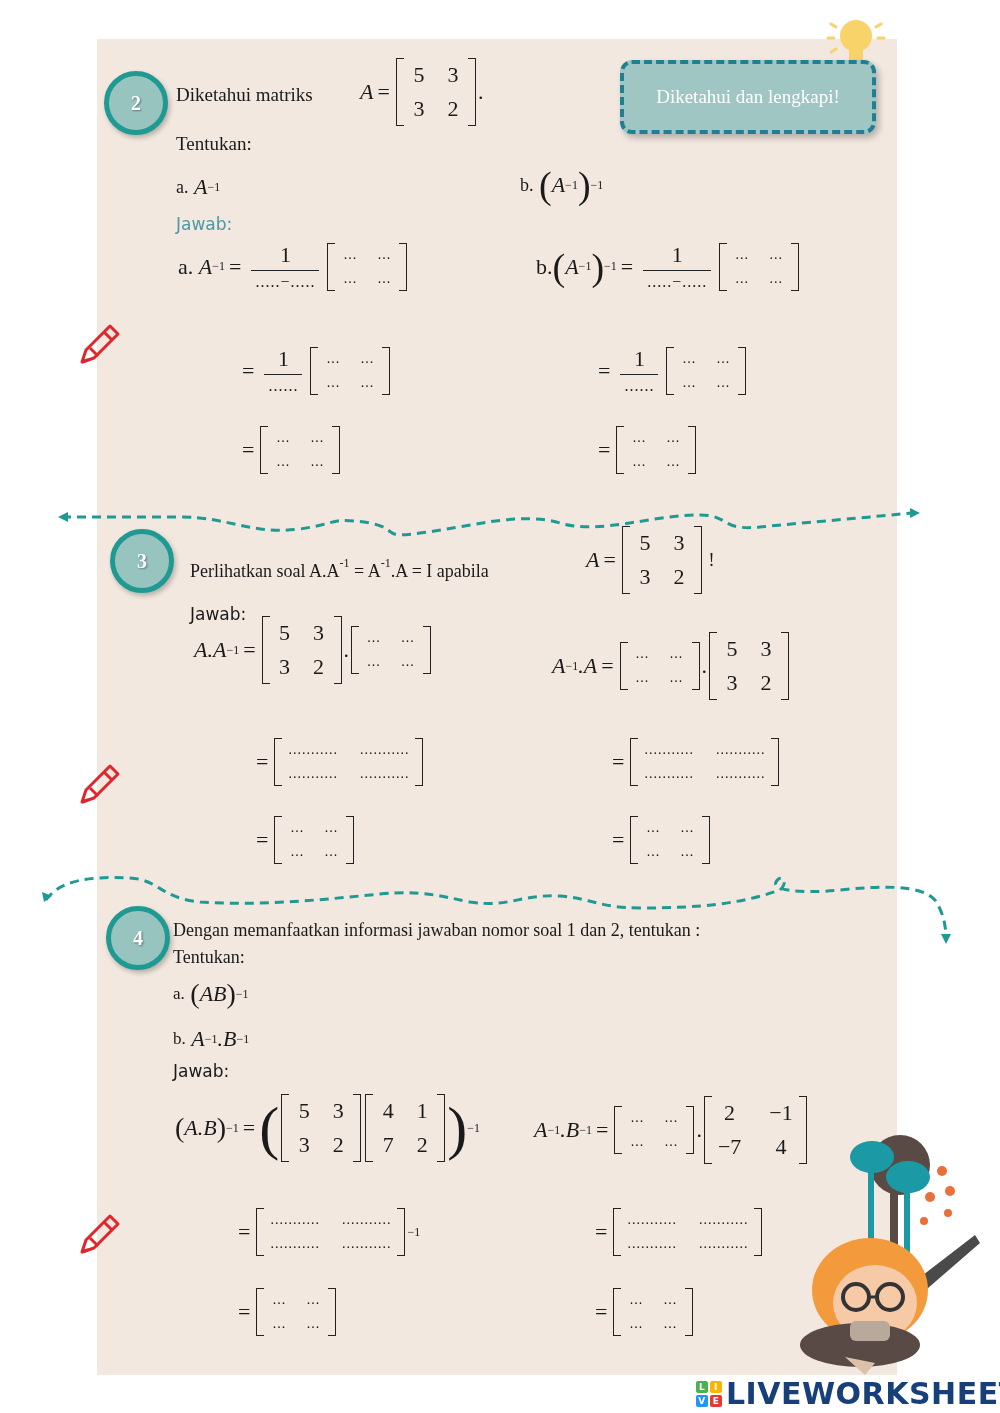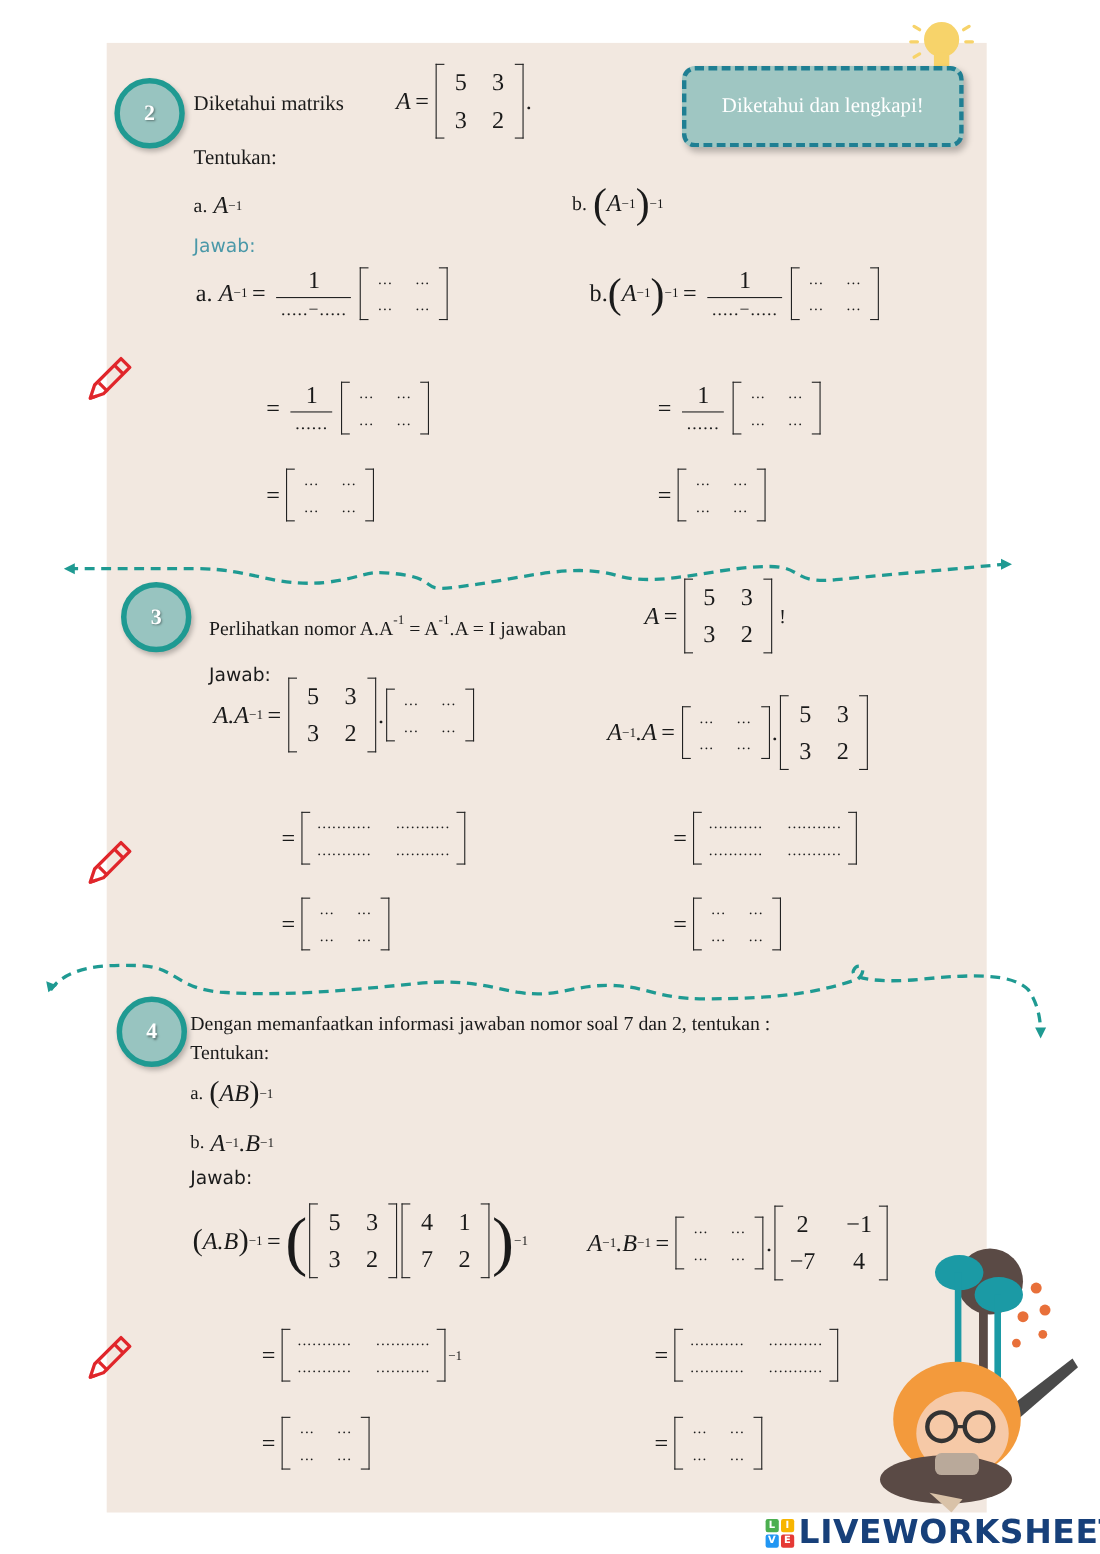"Perlihatkan nomor A.A" span { text: nomor -> soal }
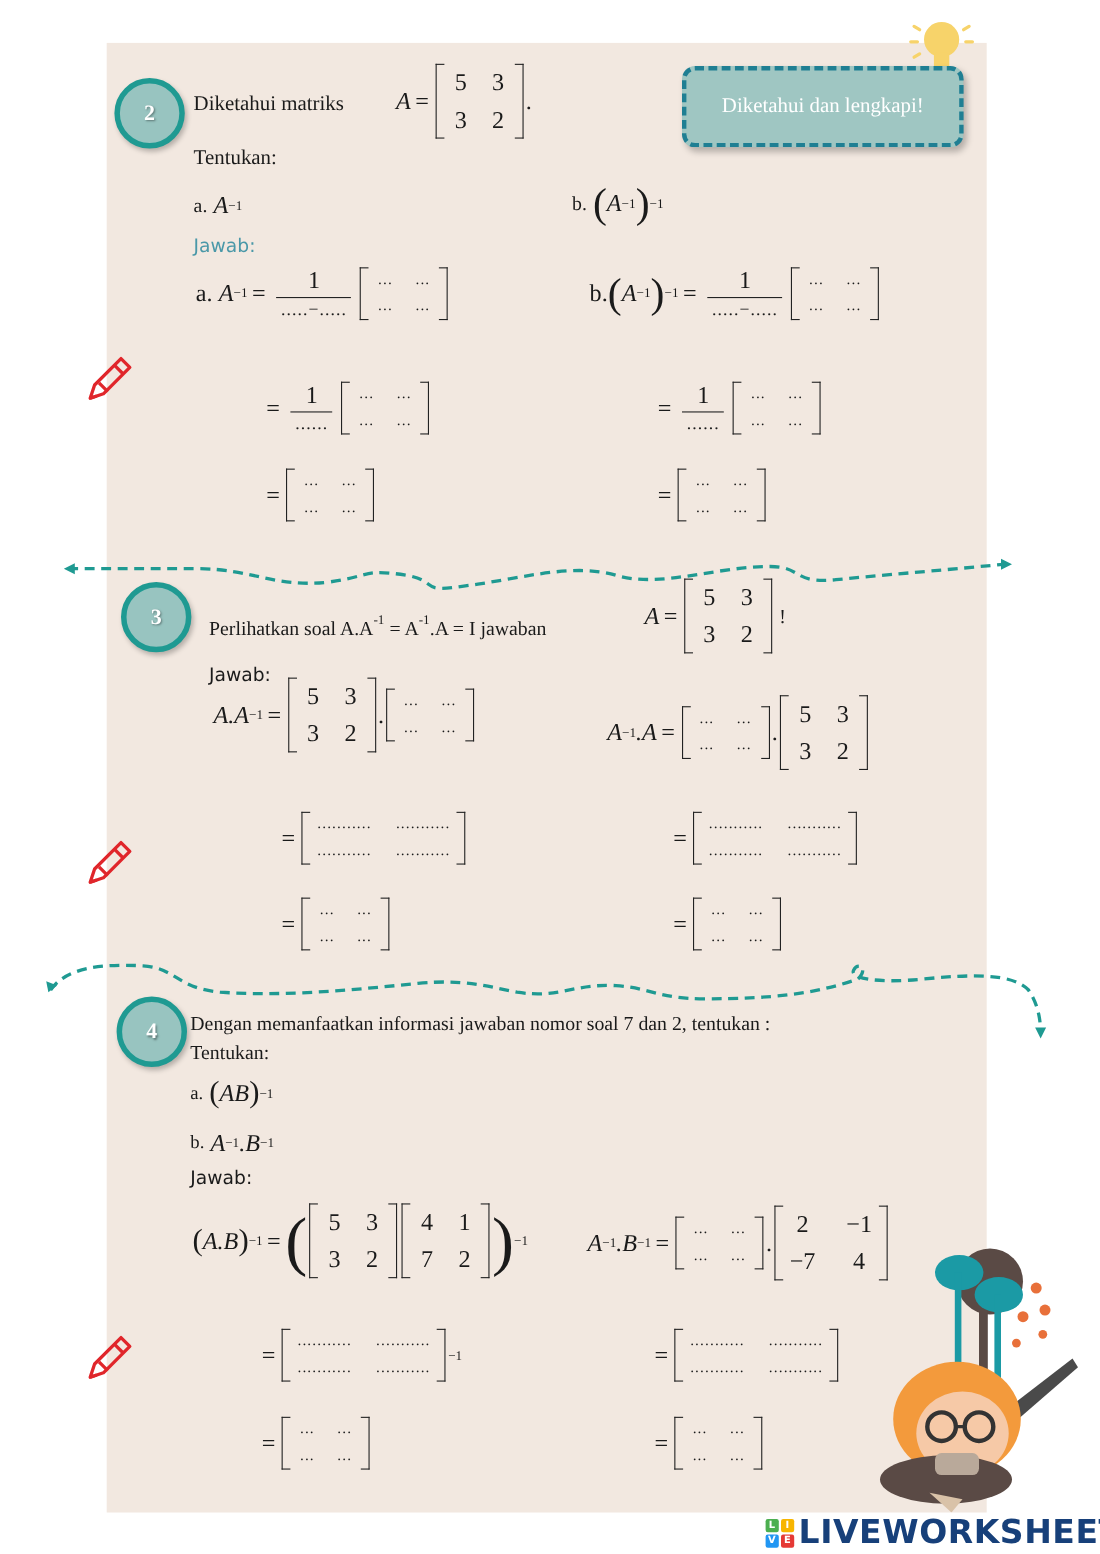".A = I jawaban" span { text: jawaban -> apabila }
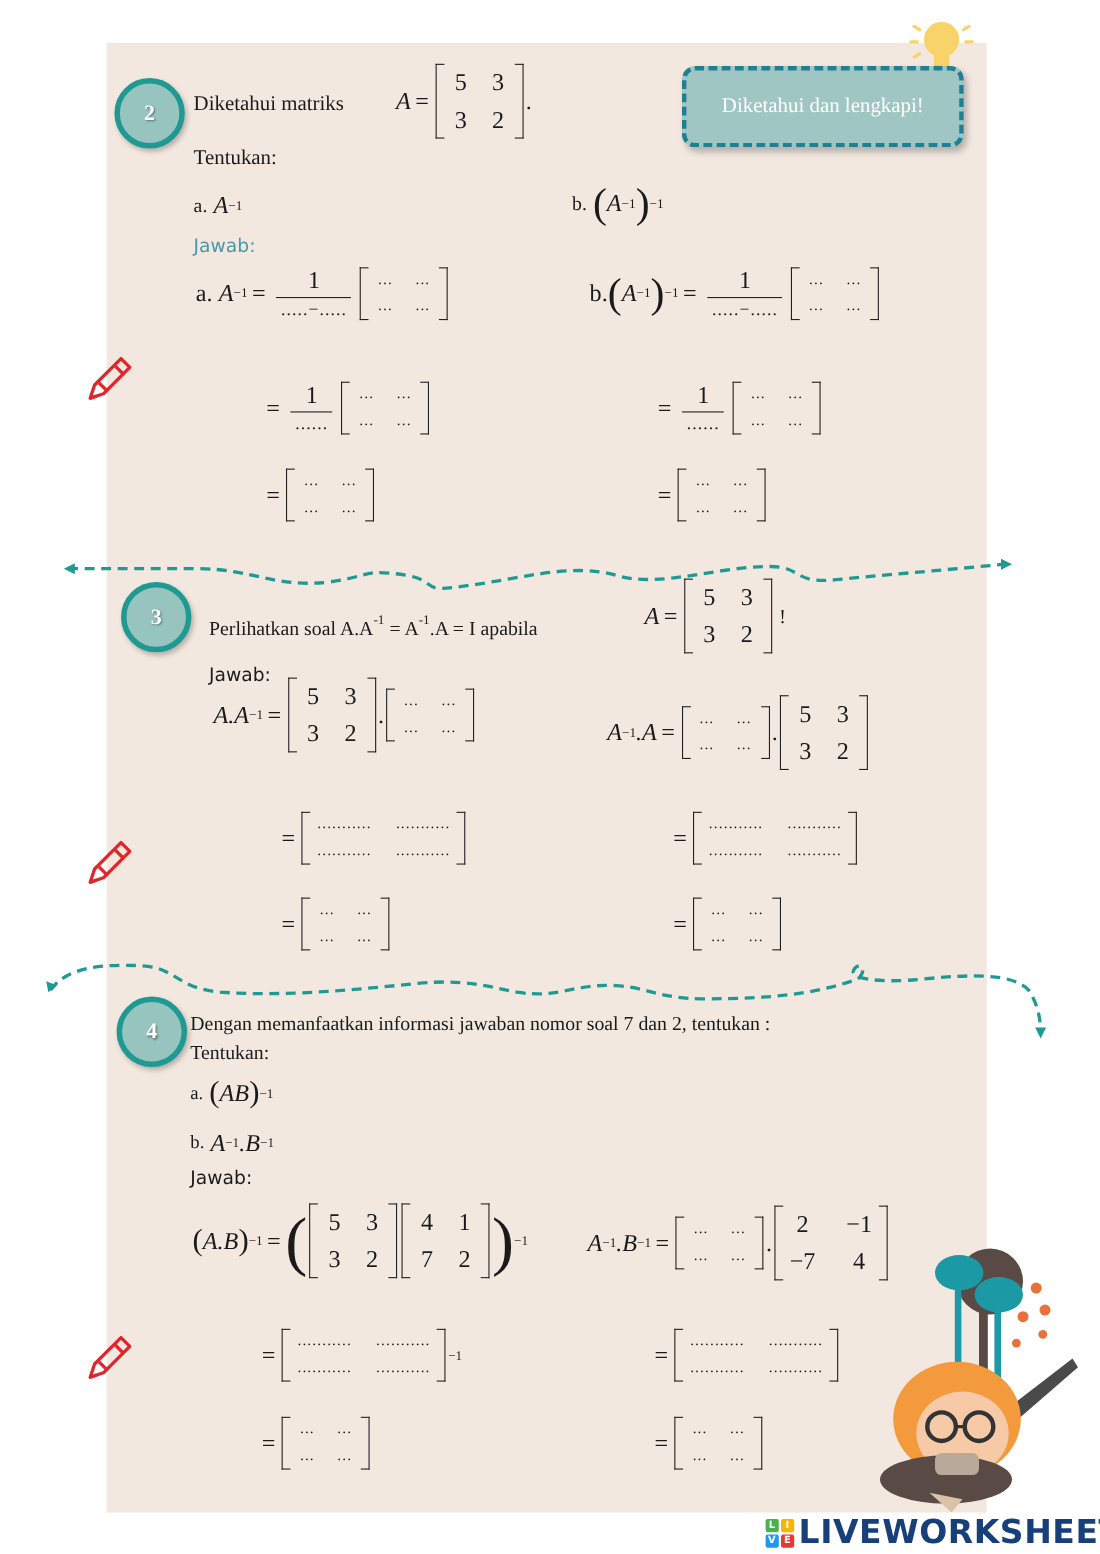"Dengan memanfaatkan informasi jawaban" div.txt { text: 7 -> 1 }
